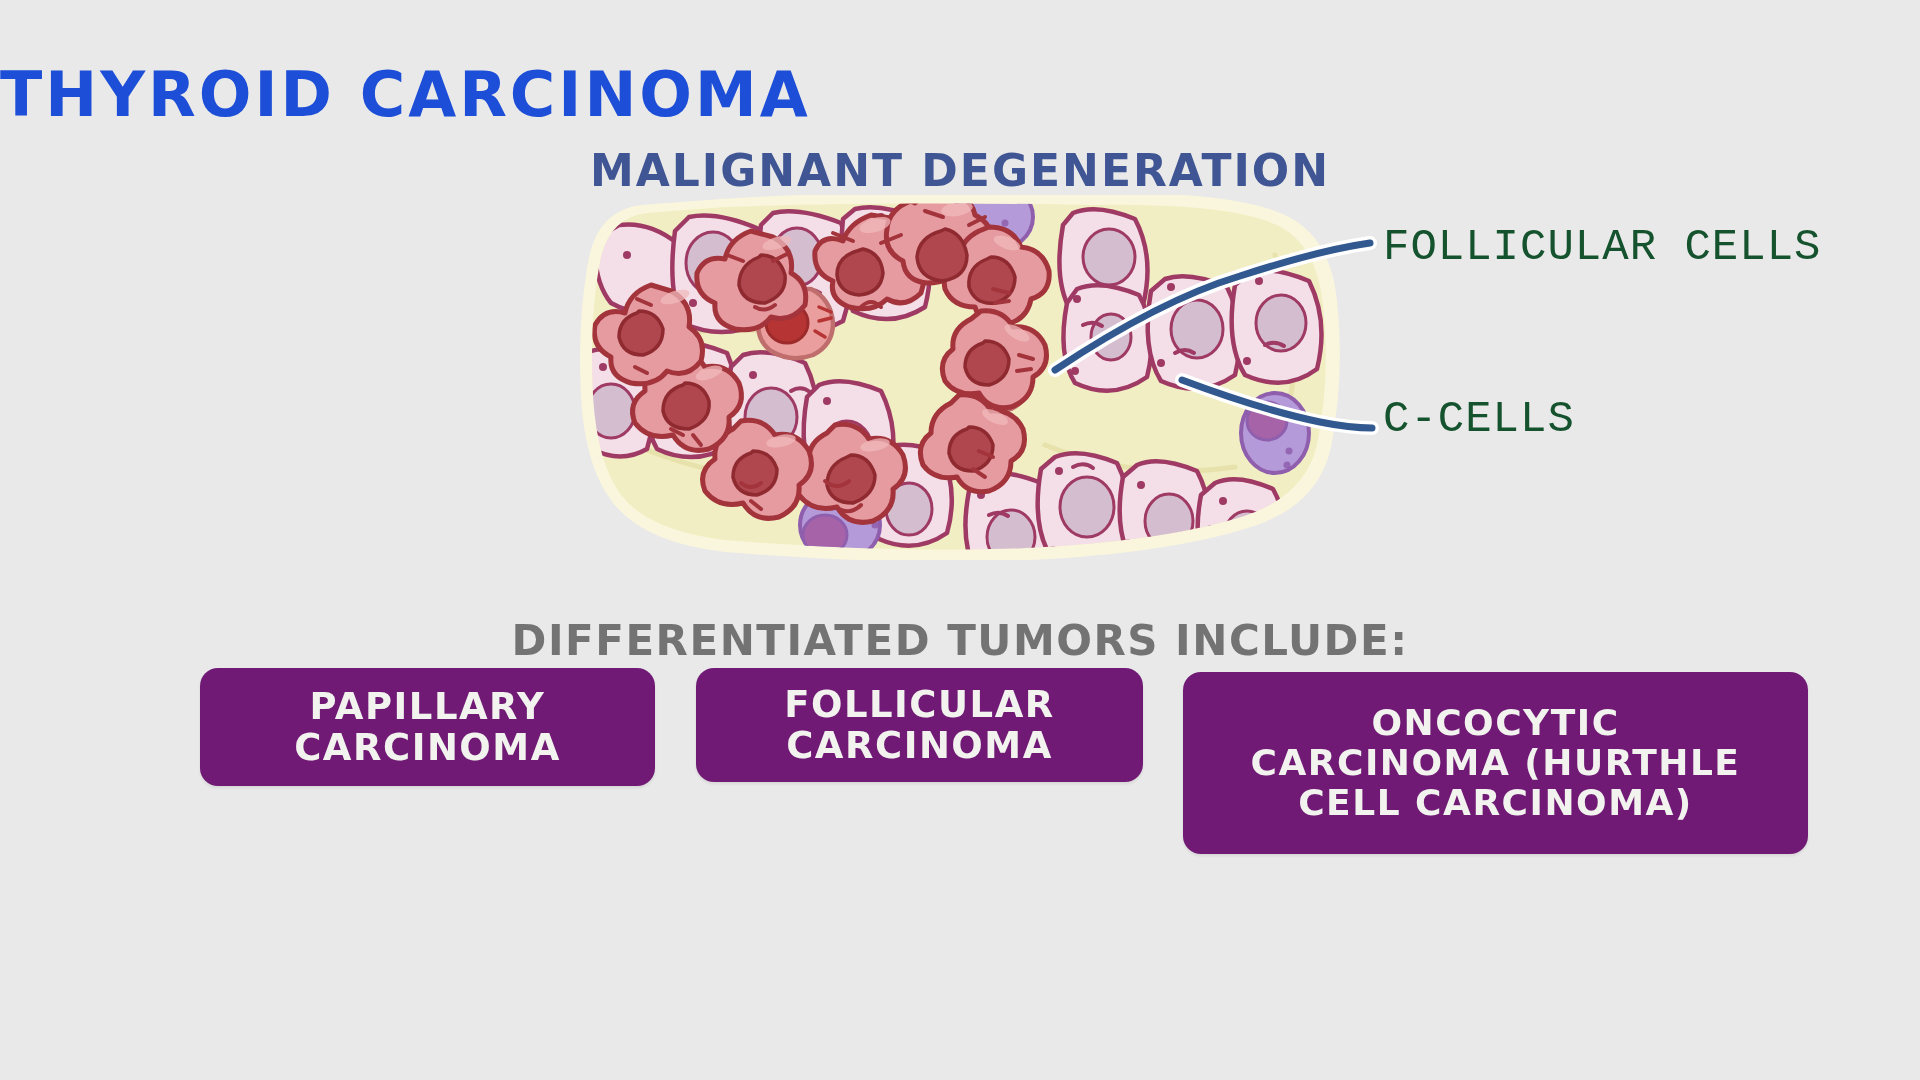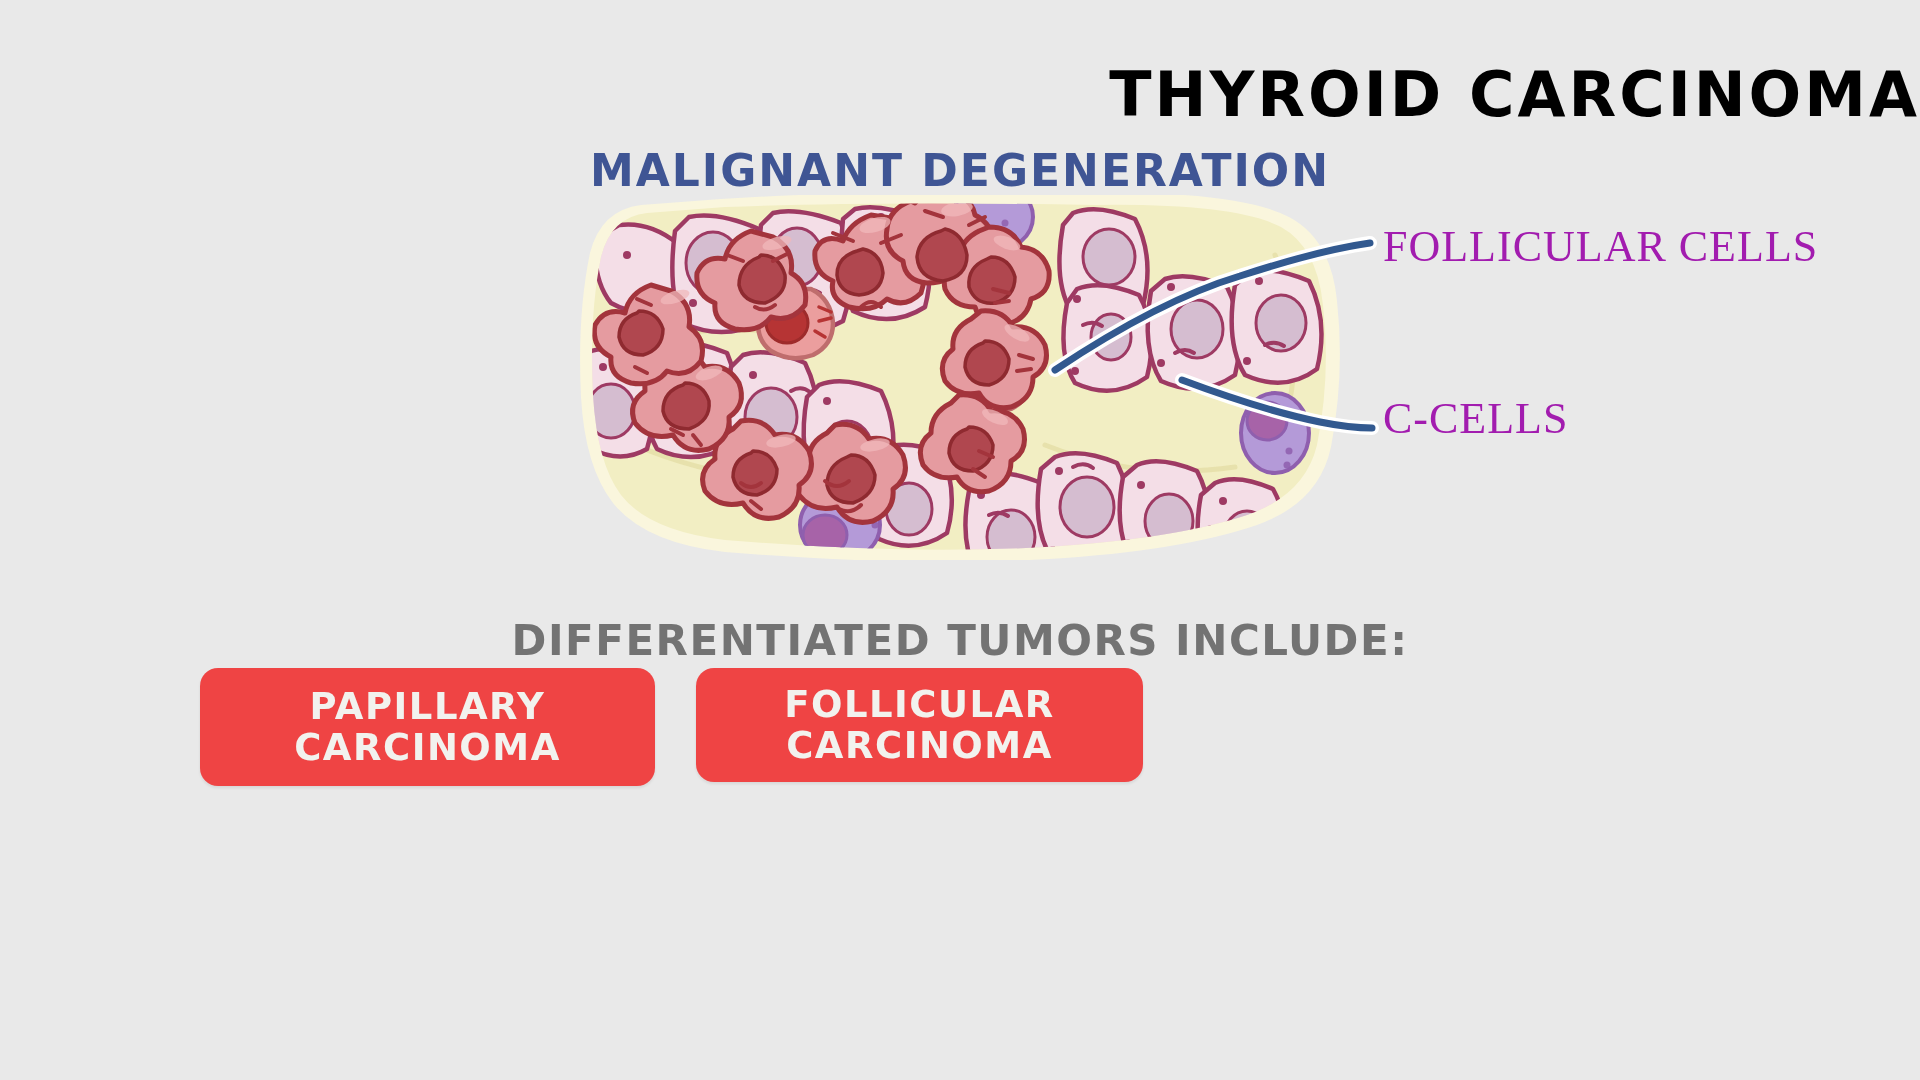"THYROID CARCINOMA" .title { color: #000000 -> #1d4ed8; padding-left: 39px -> none; text-align: right -> left }
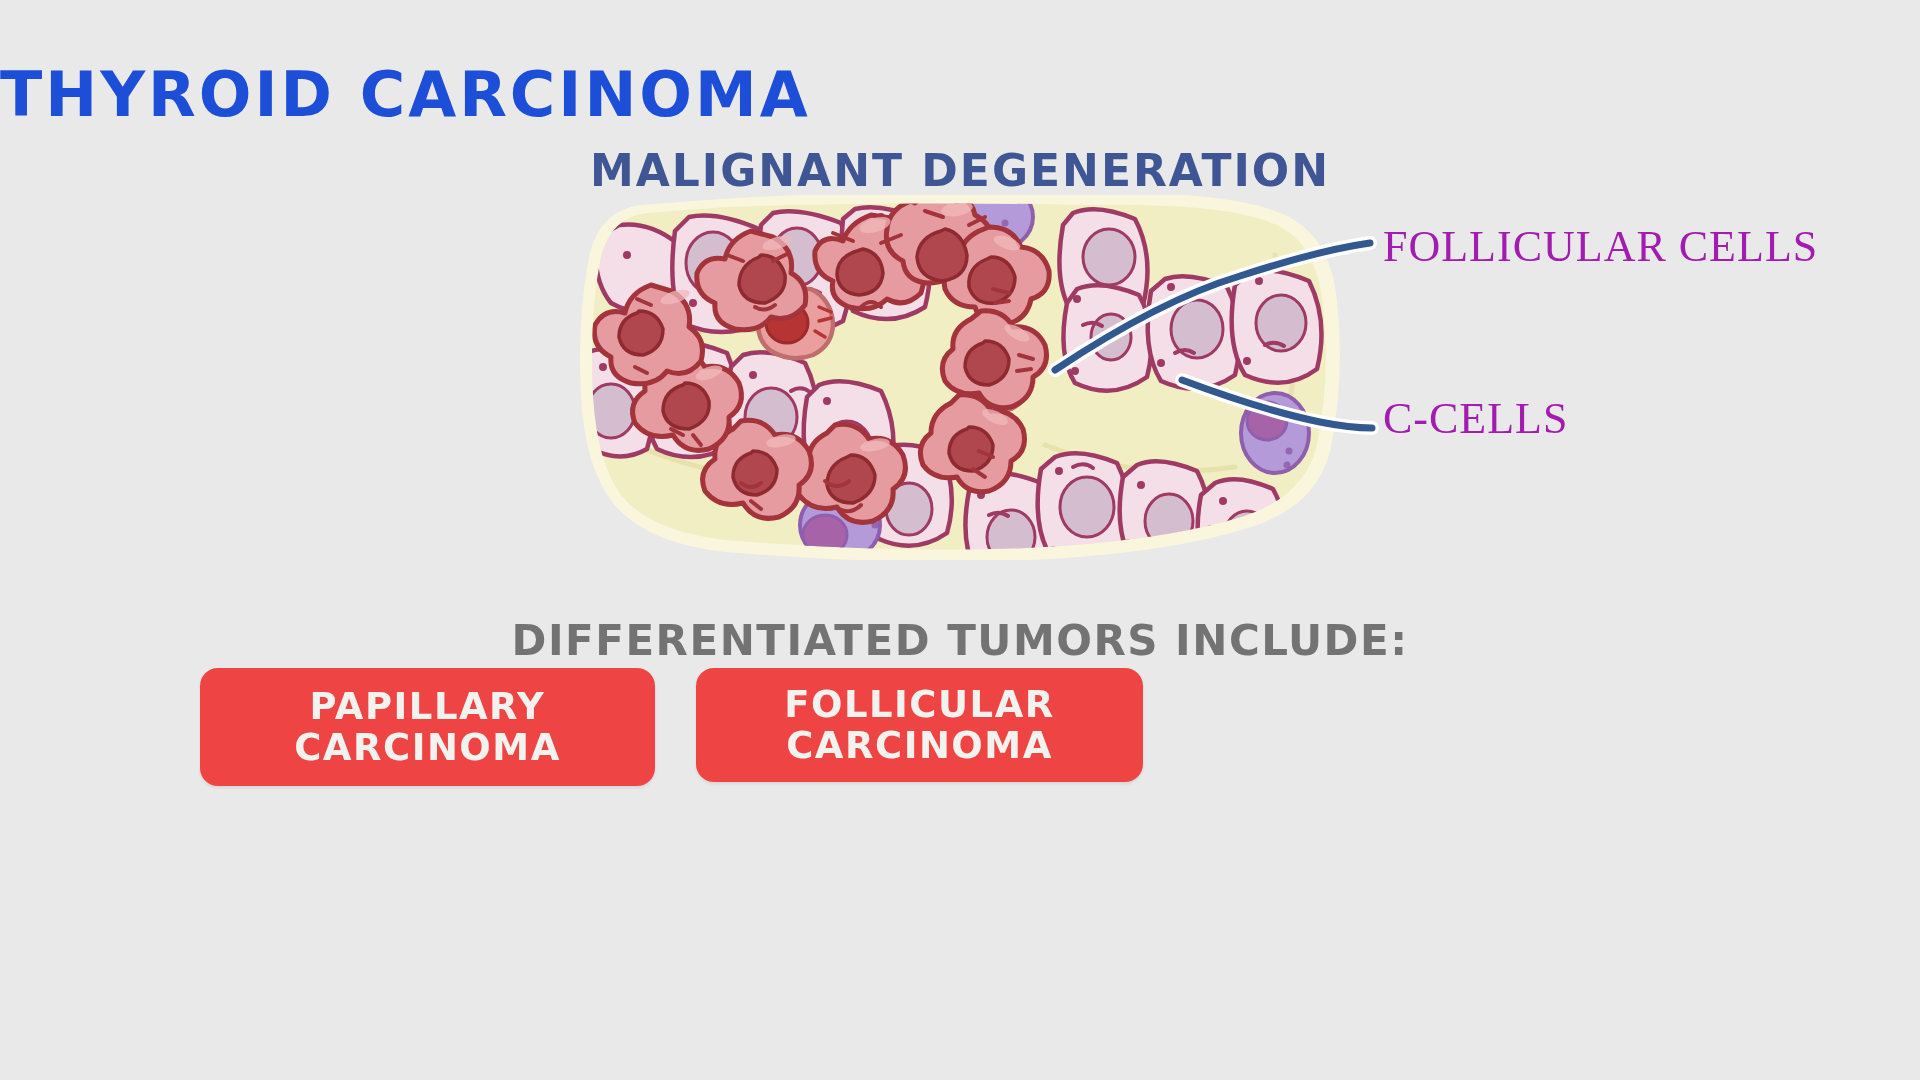"FOLLICULAR CELLS" .callout-label { color: #a21caf -> #14532d; font-family: Liberation Serif, serif -> Liberation Mono, monospace }
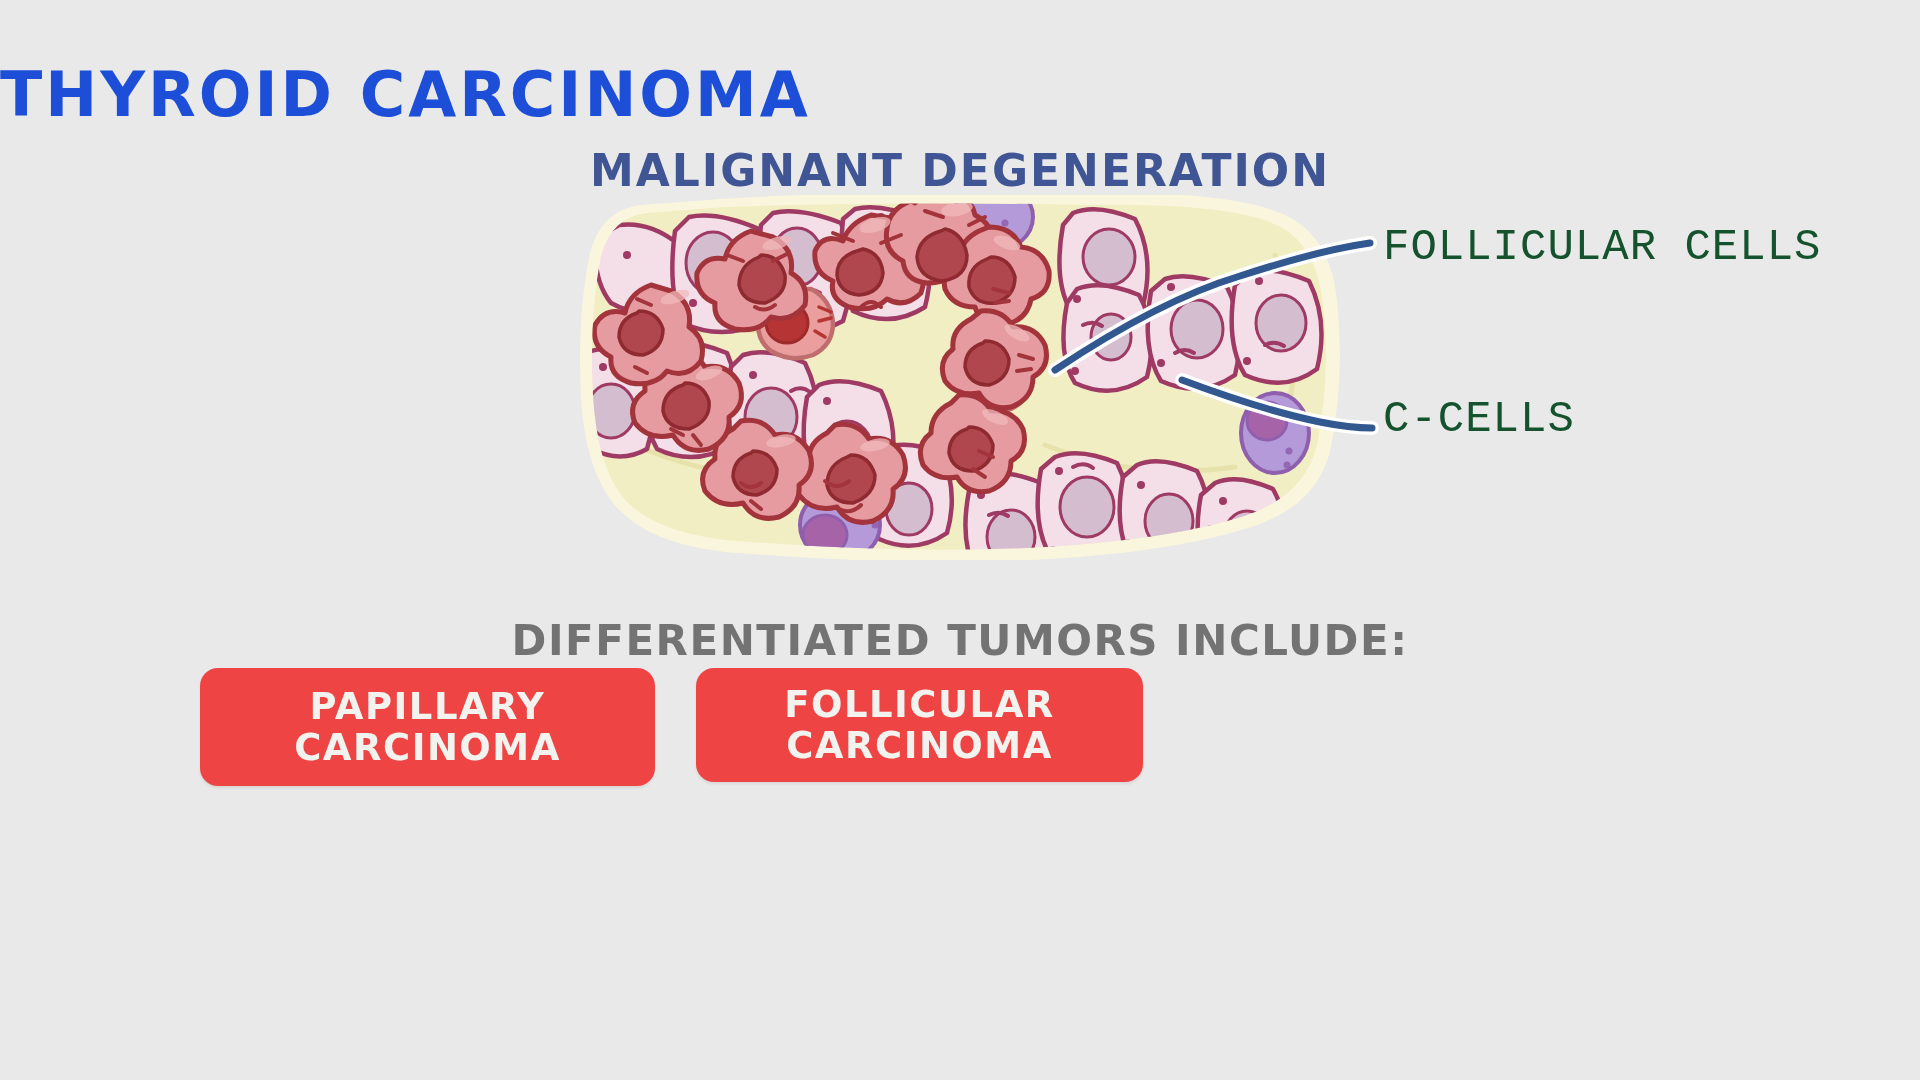"PAPILLARY" .tumor-btn { background: #ef4444 -> #701a75 }
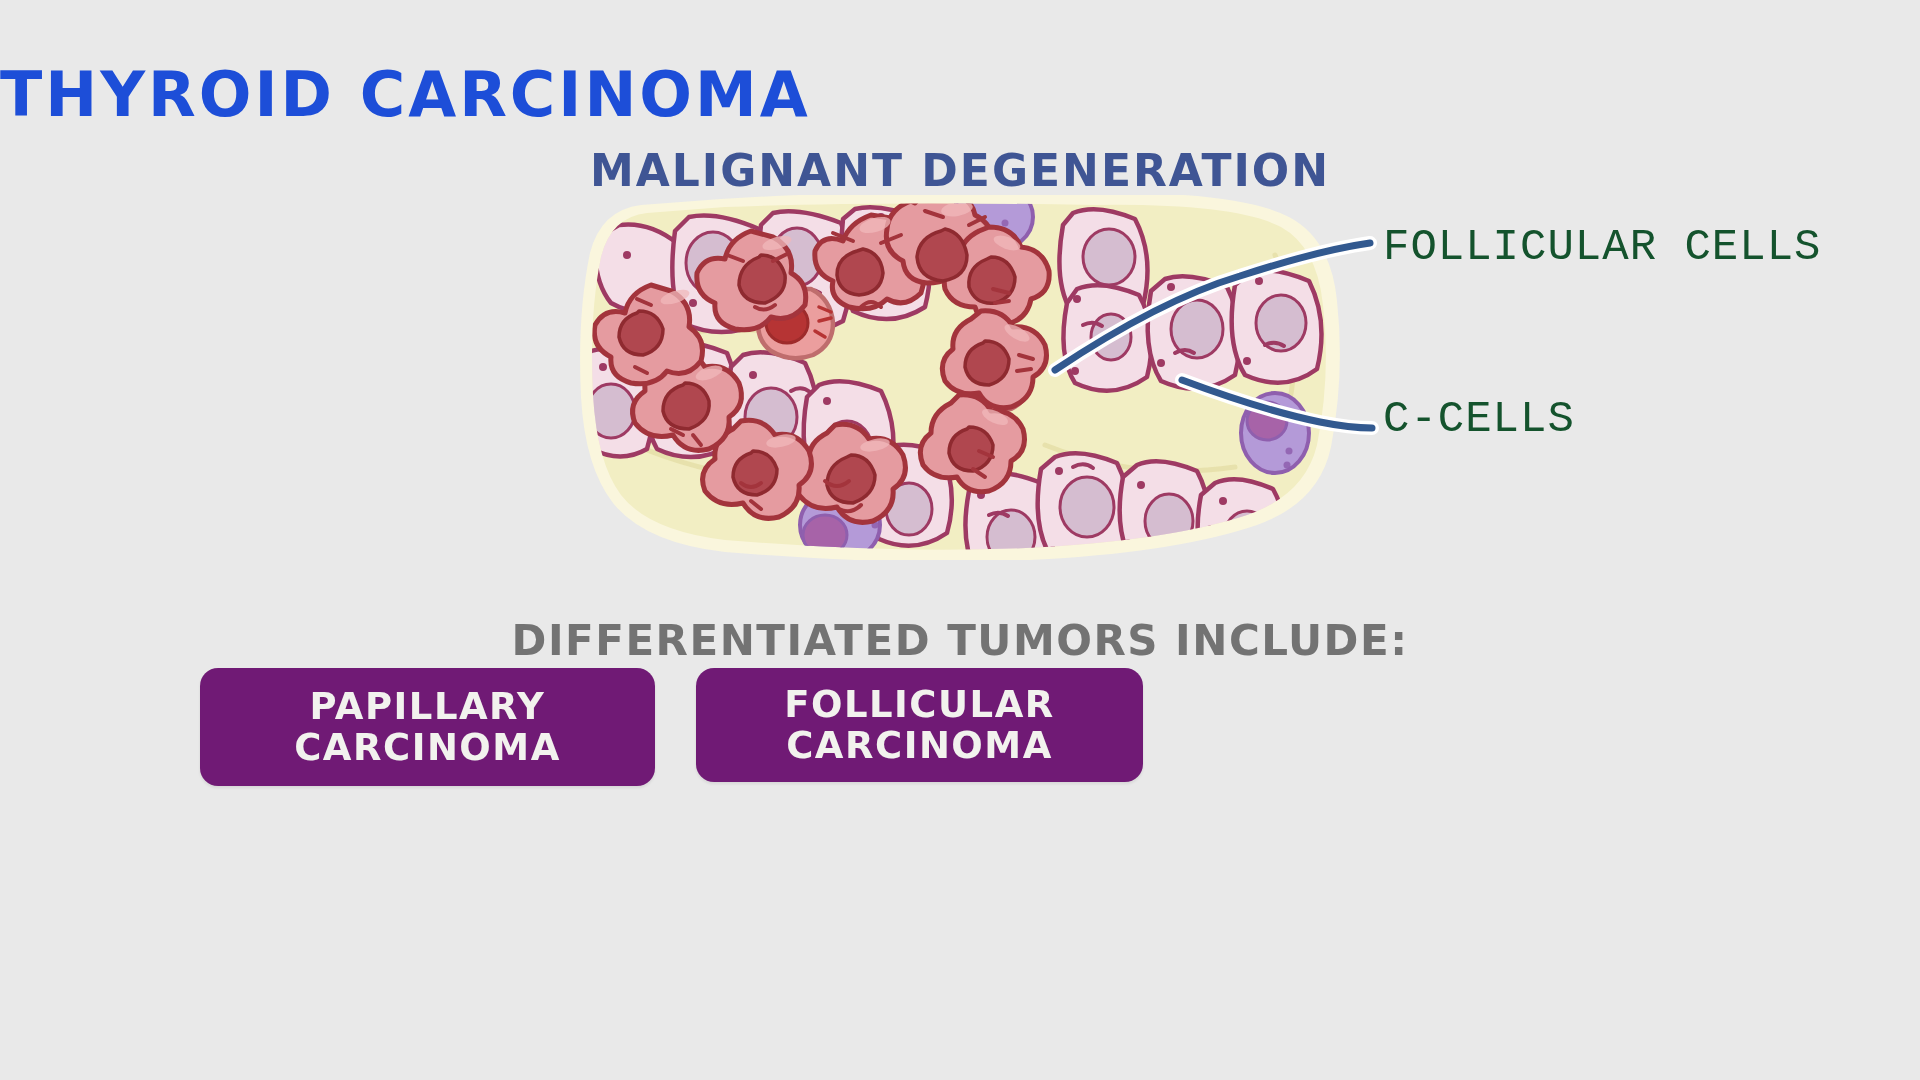"ONCOCYTIC" div.tumor-btn { html: none -> <div>ONCOCYTIC CARCINOMA (HURTHLE CELL CARCINOMA)</div> }
